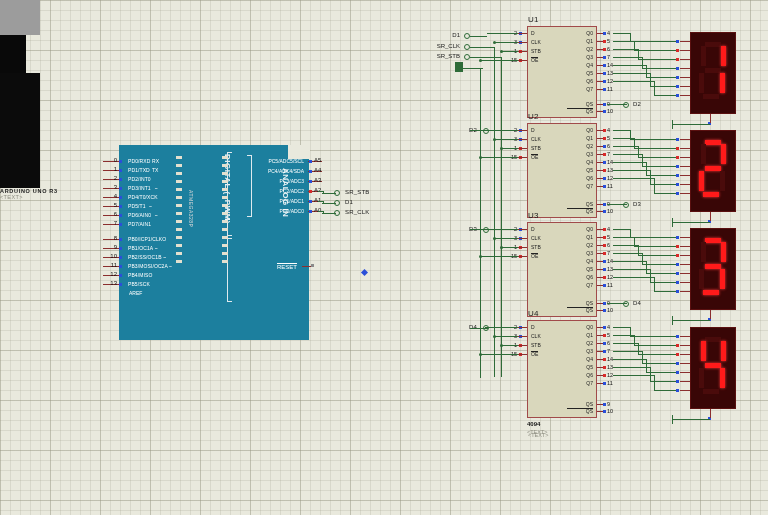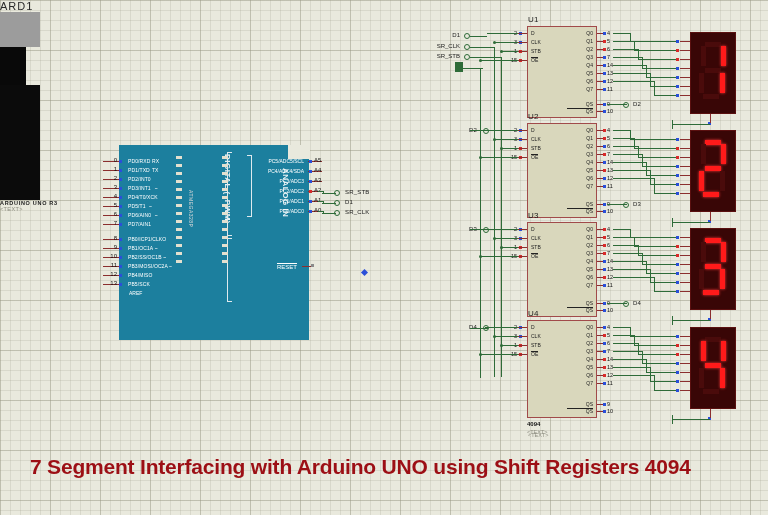"ARD1" div { html: <div>ARD1</div> -> none }
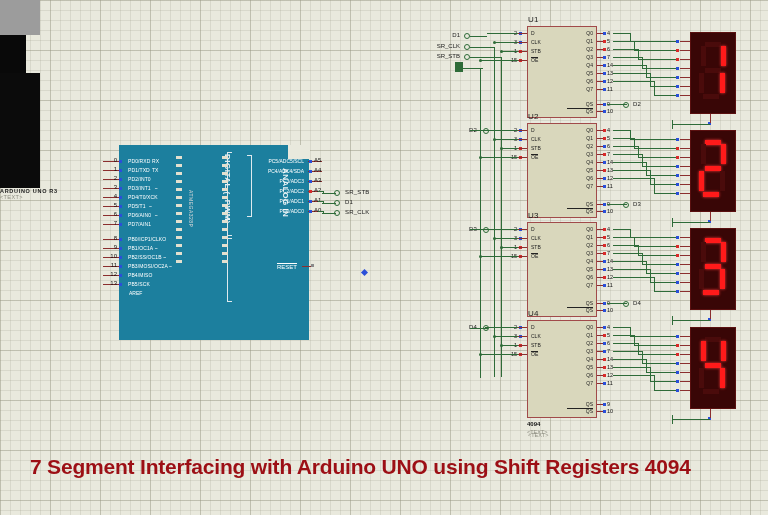"7 Segment Interfacing with Arduino" div { html: <div>7 Segment Interfacing with Arduino UNO using Shift Registers 4094</div> -> none }
